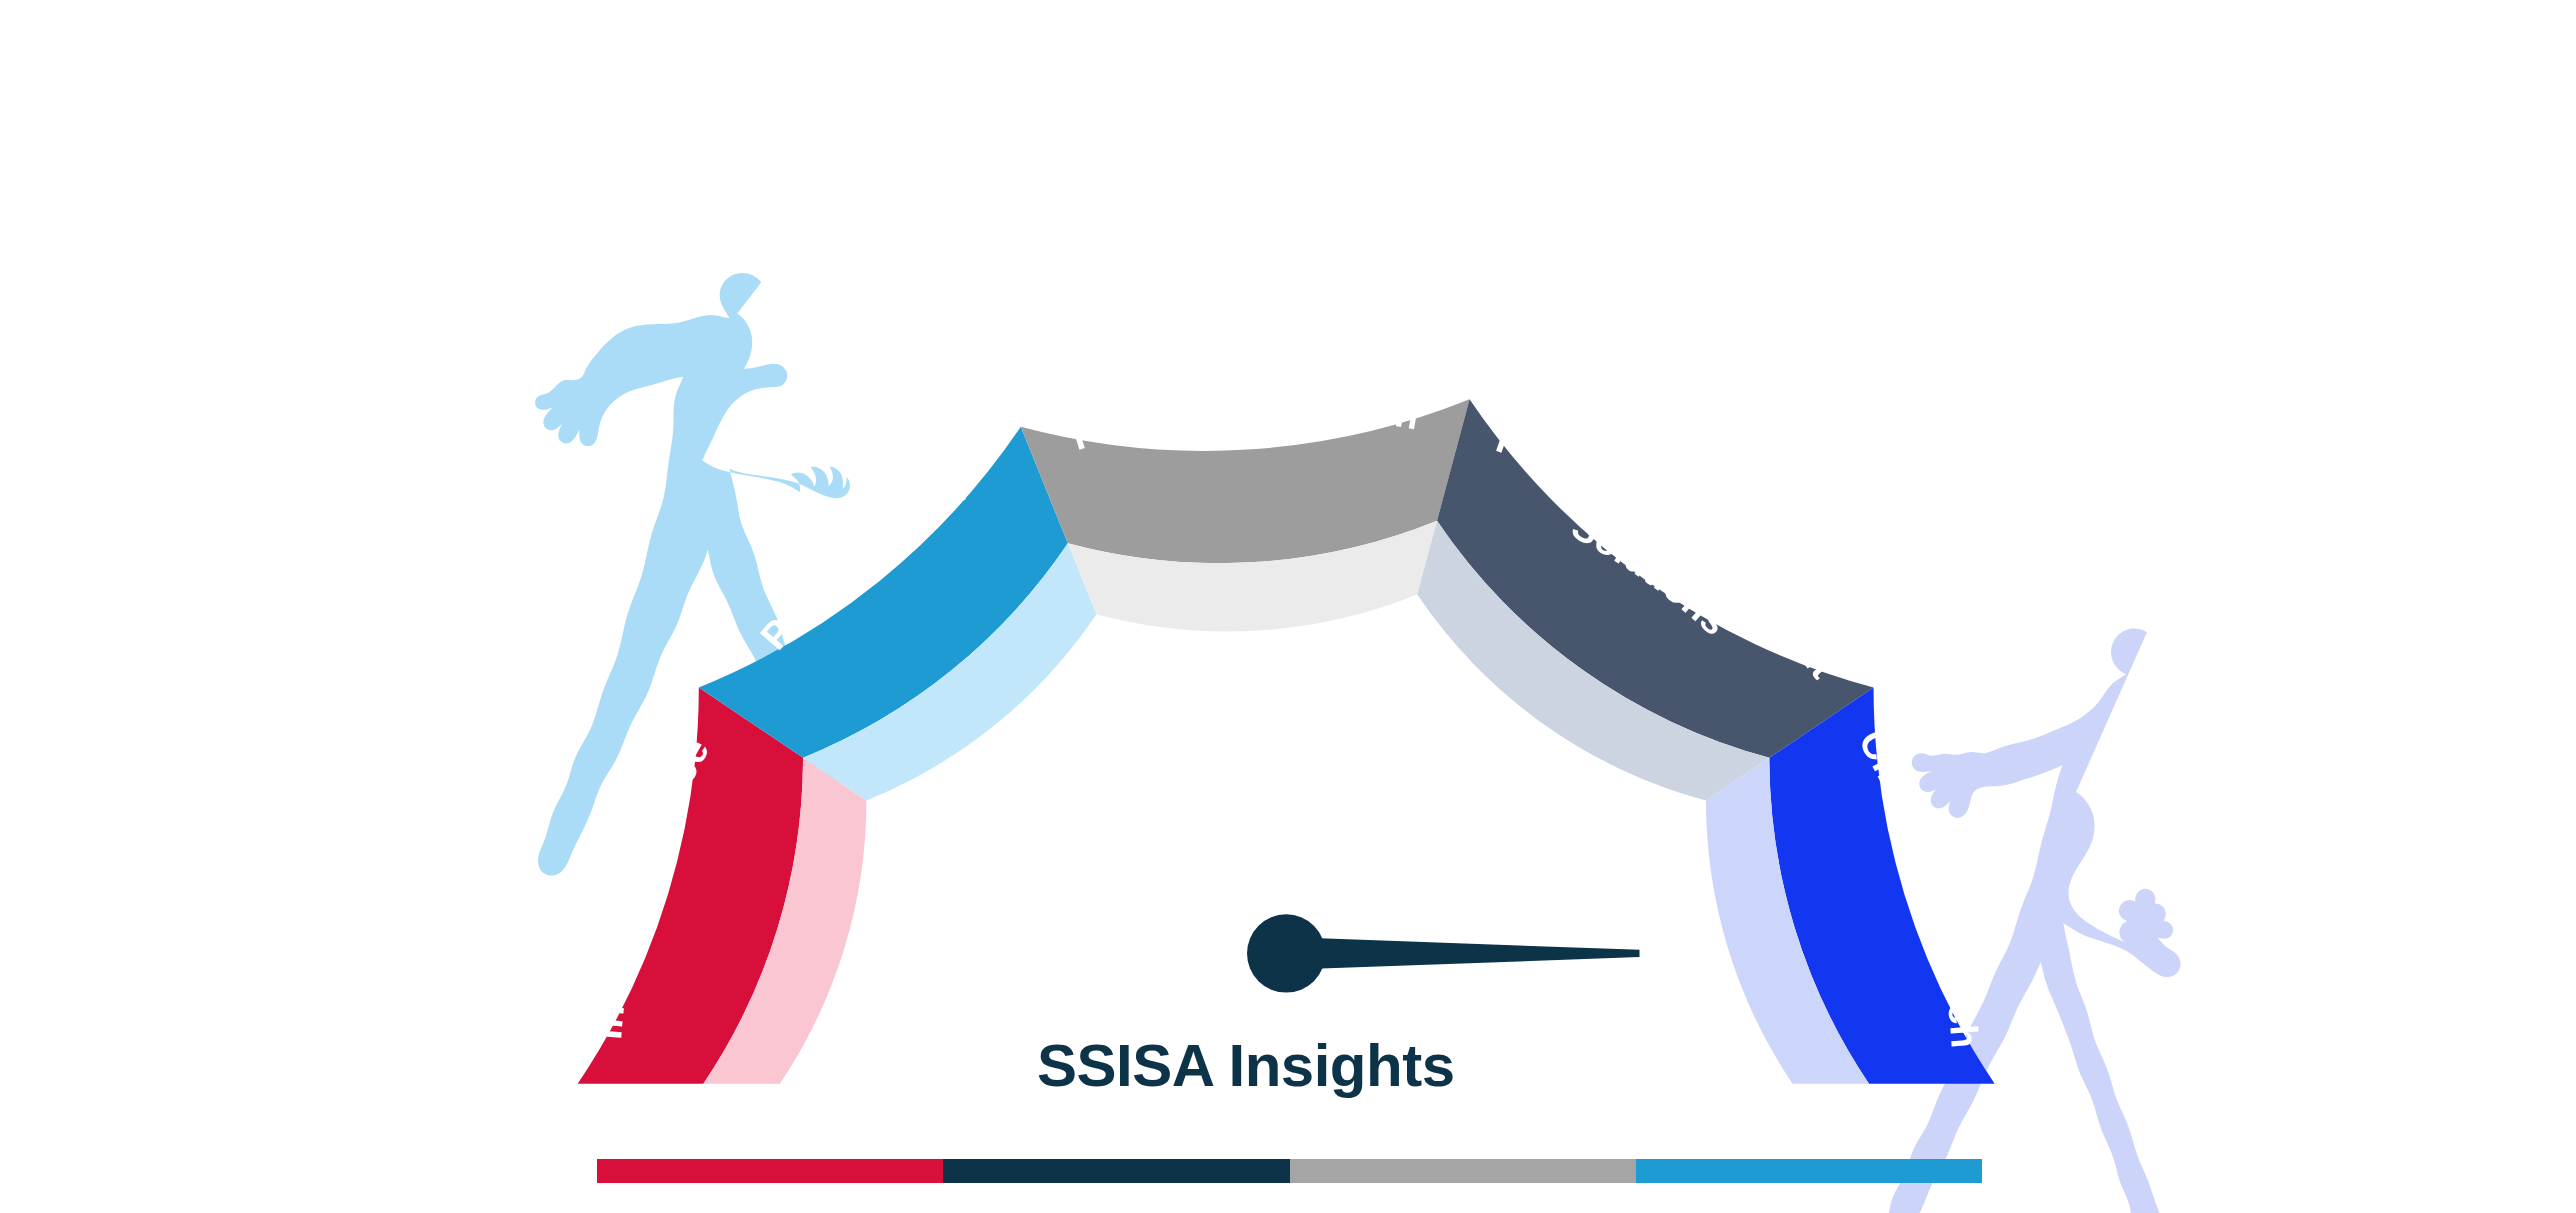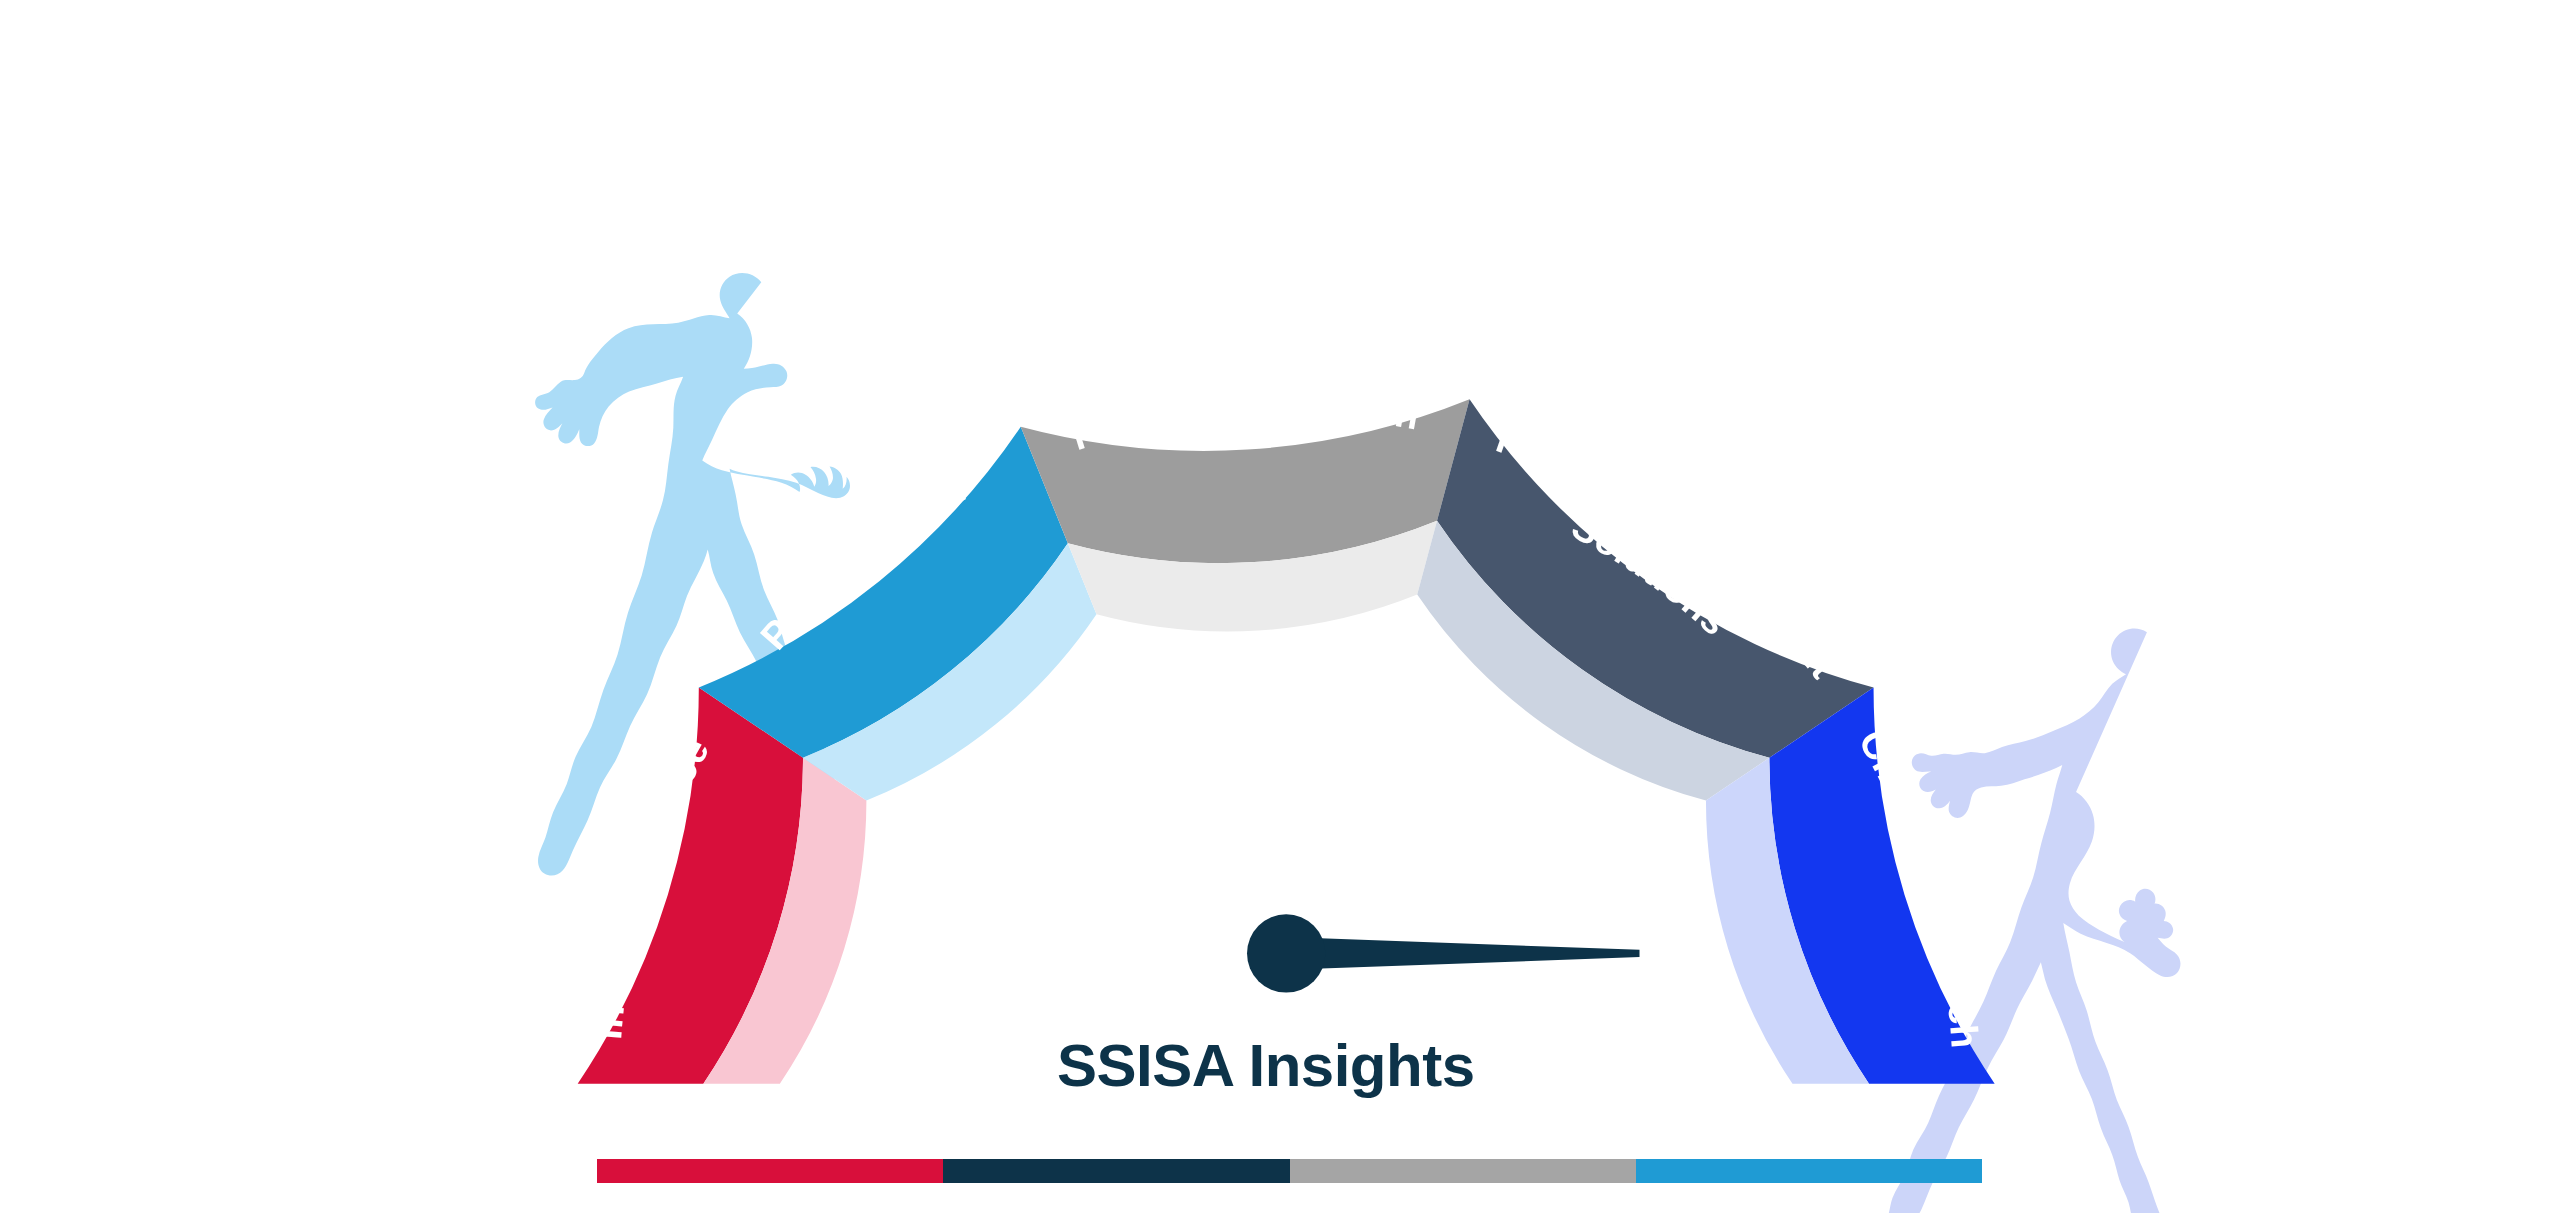"SSISA Insights" .gauge-title { margin-left: 20px -> none }
